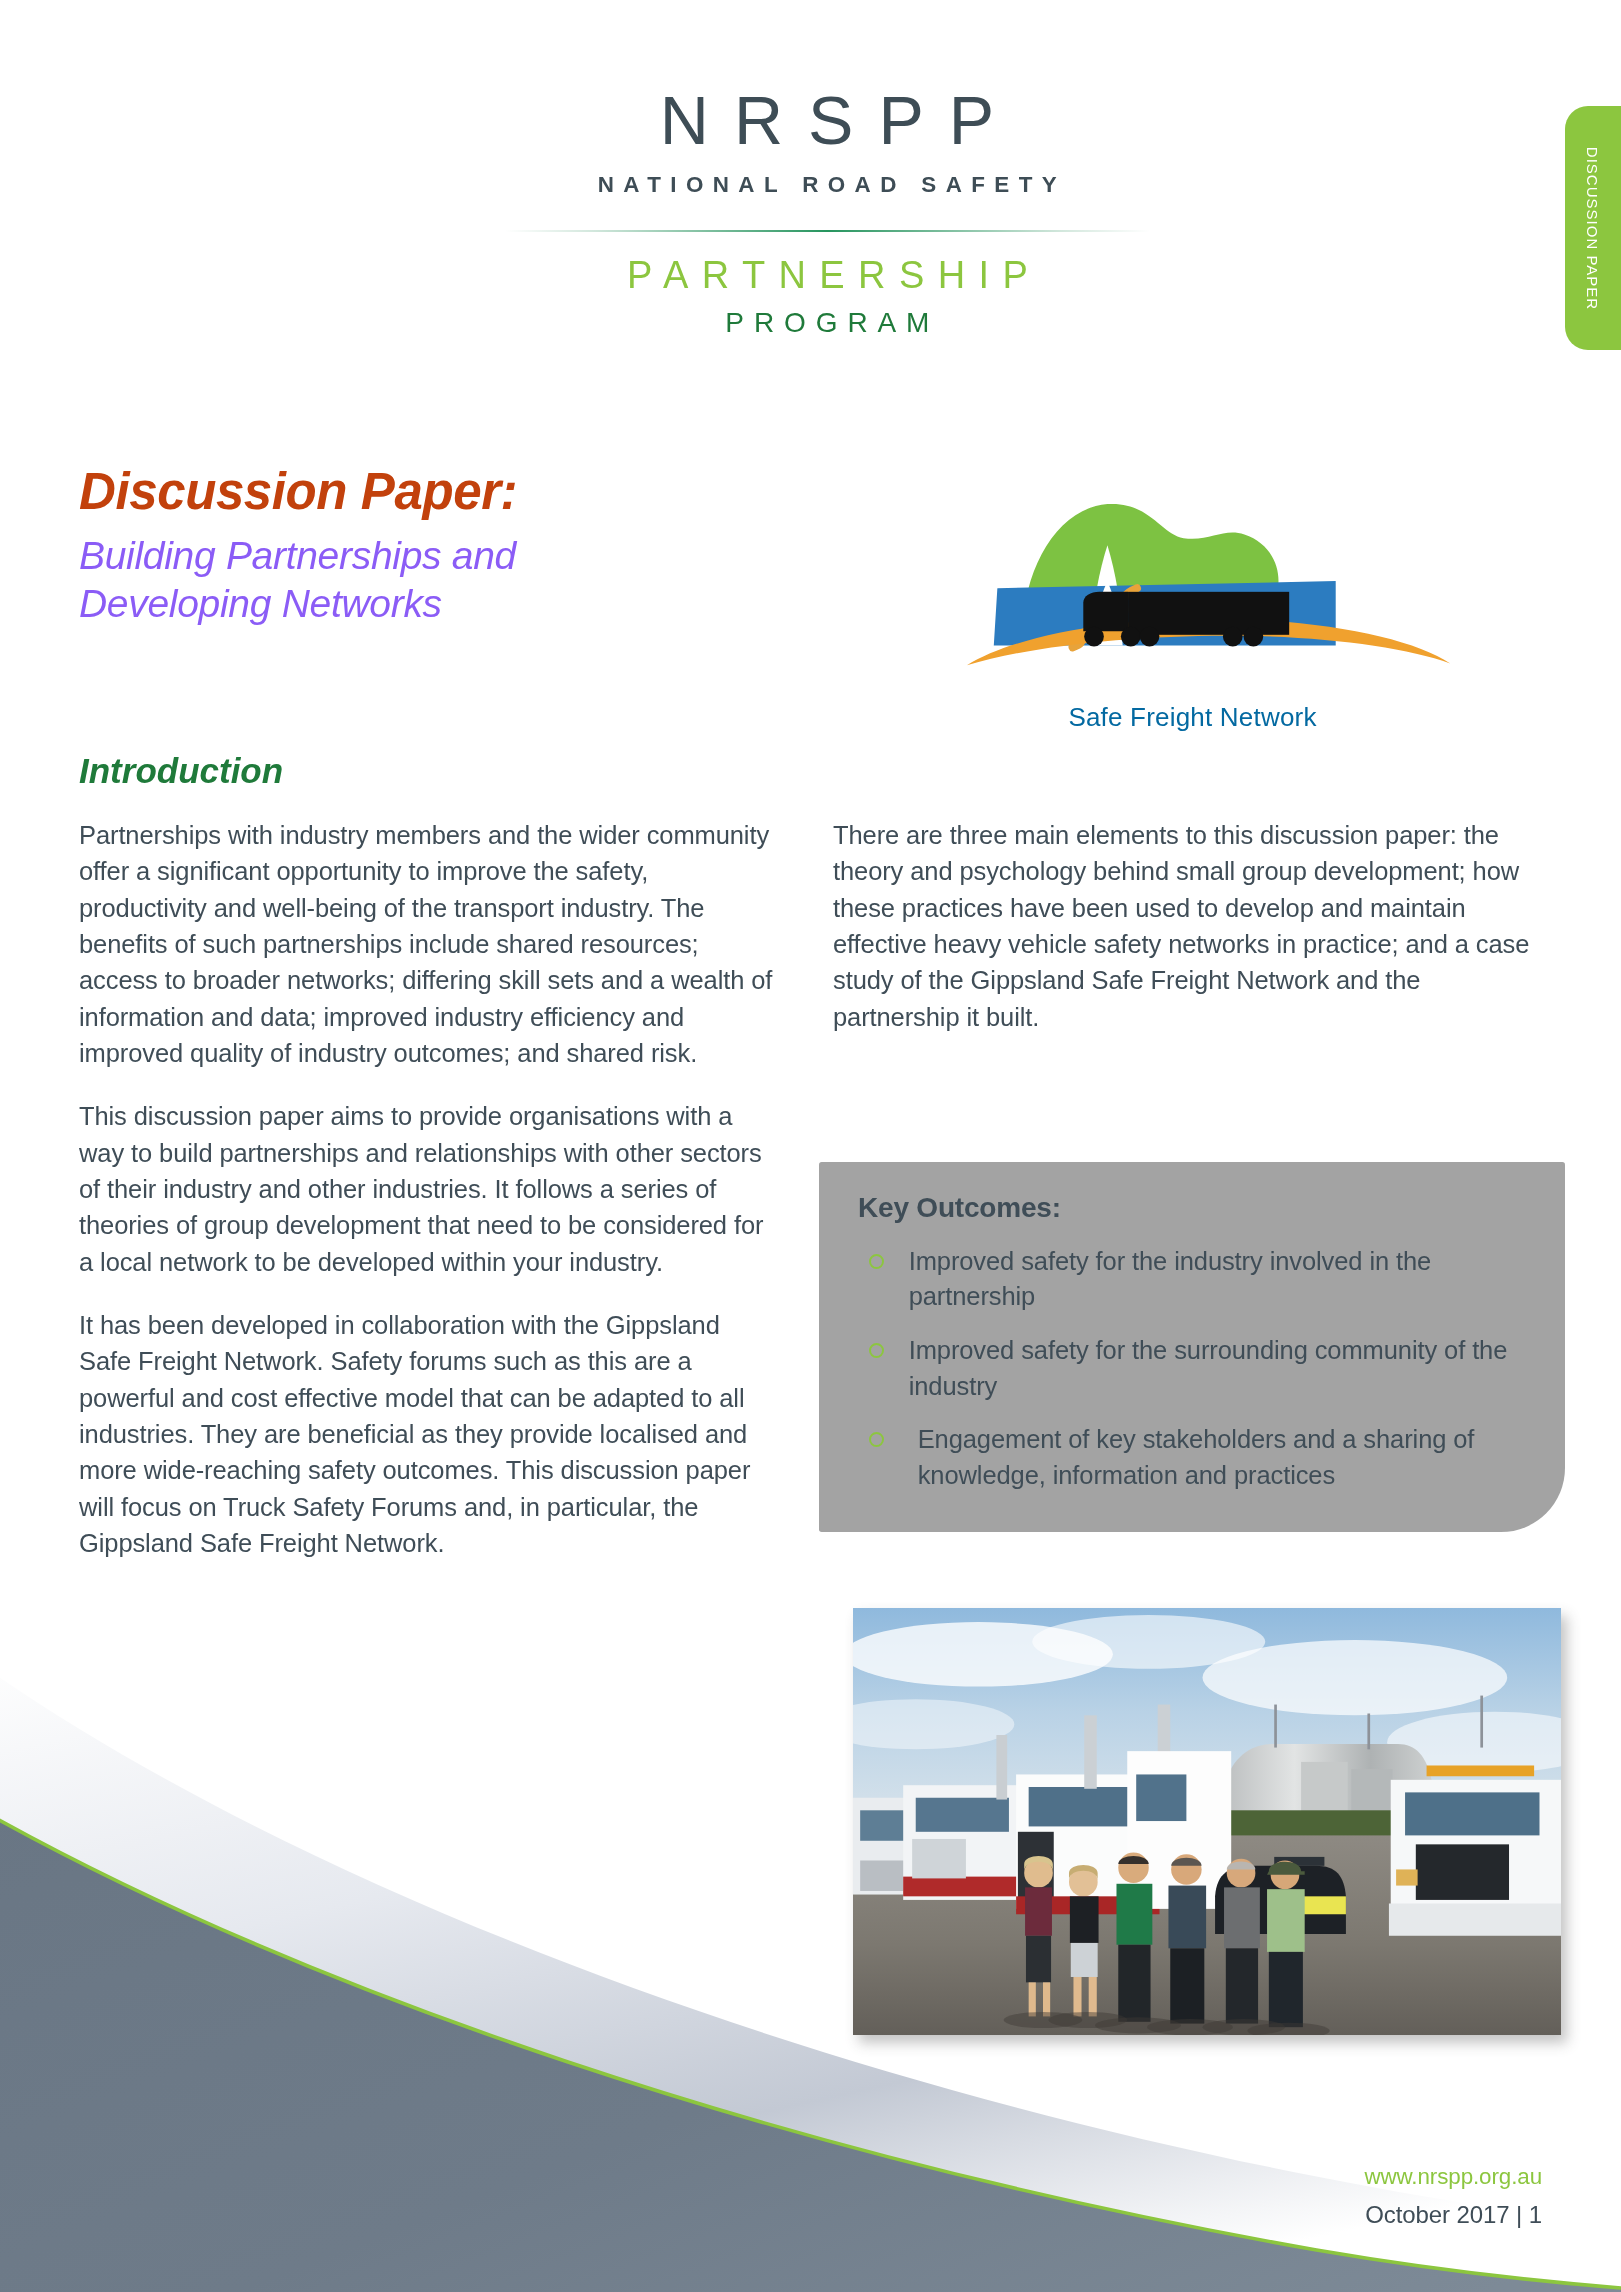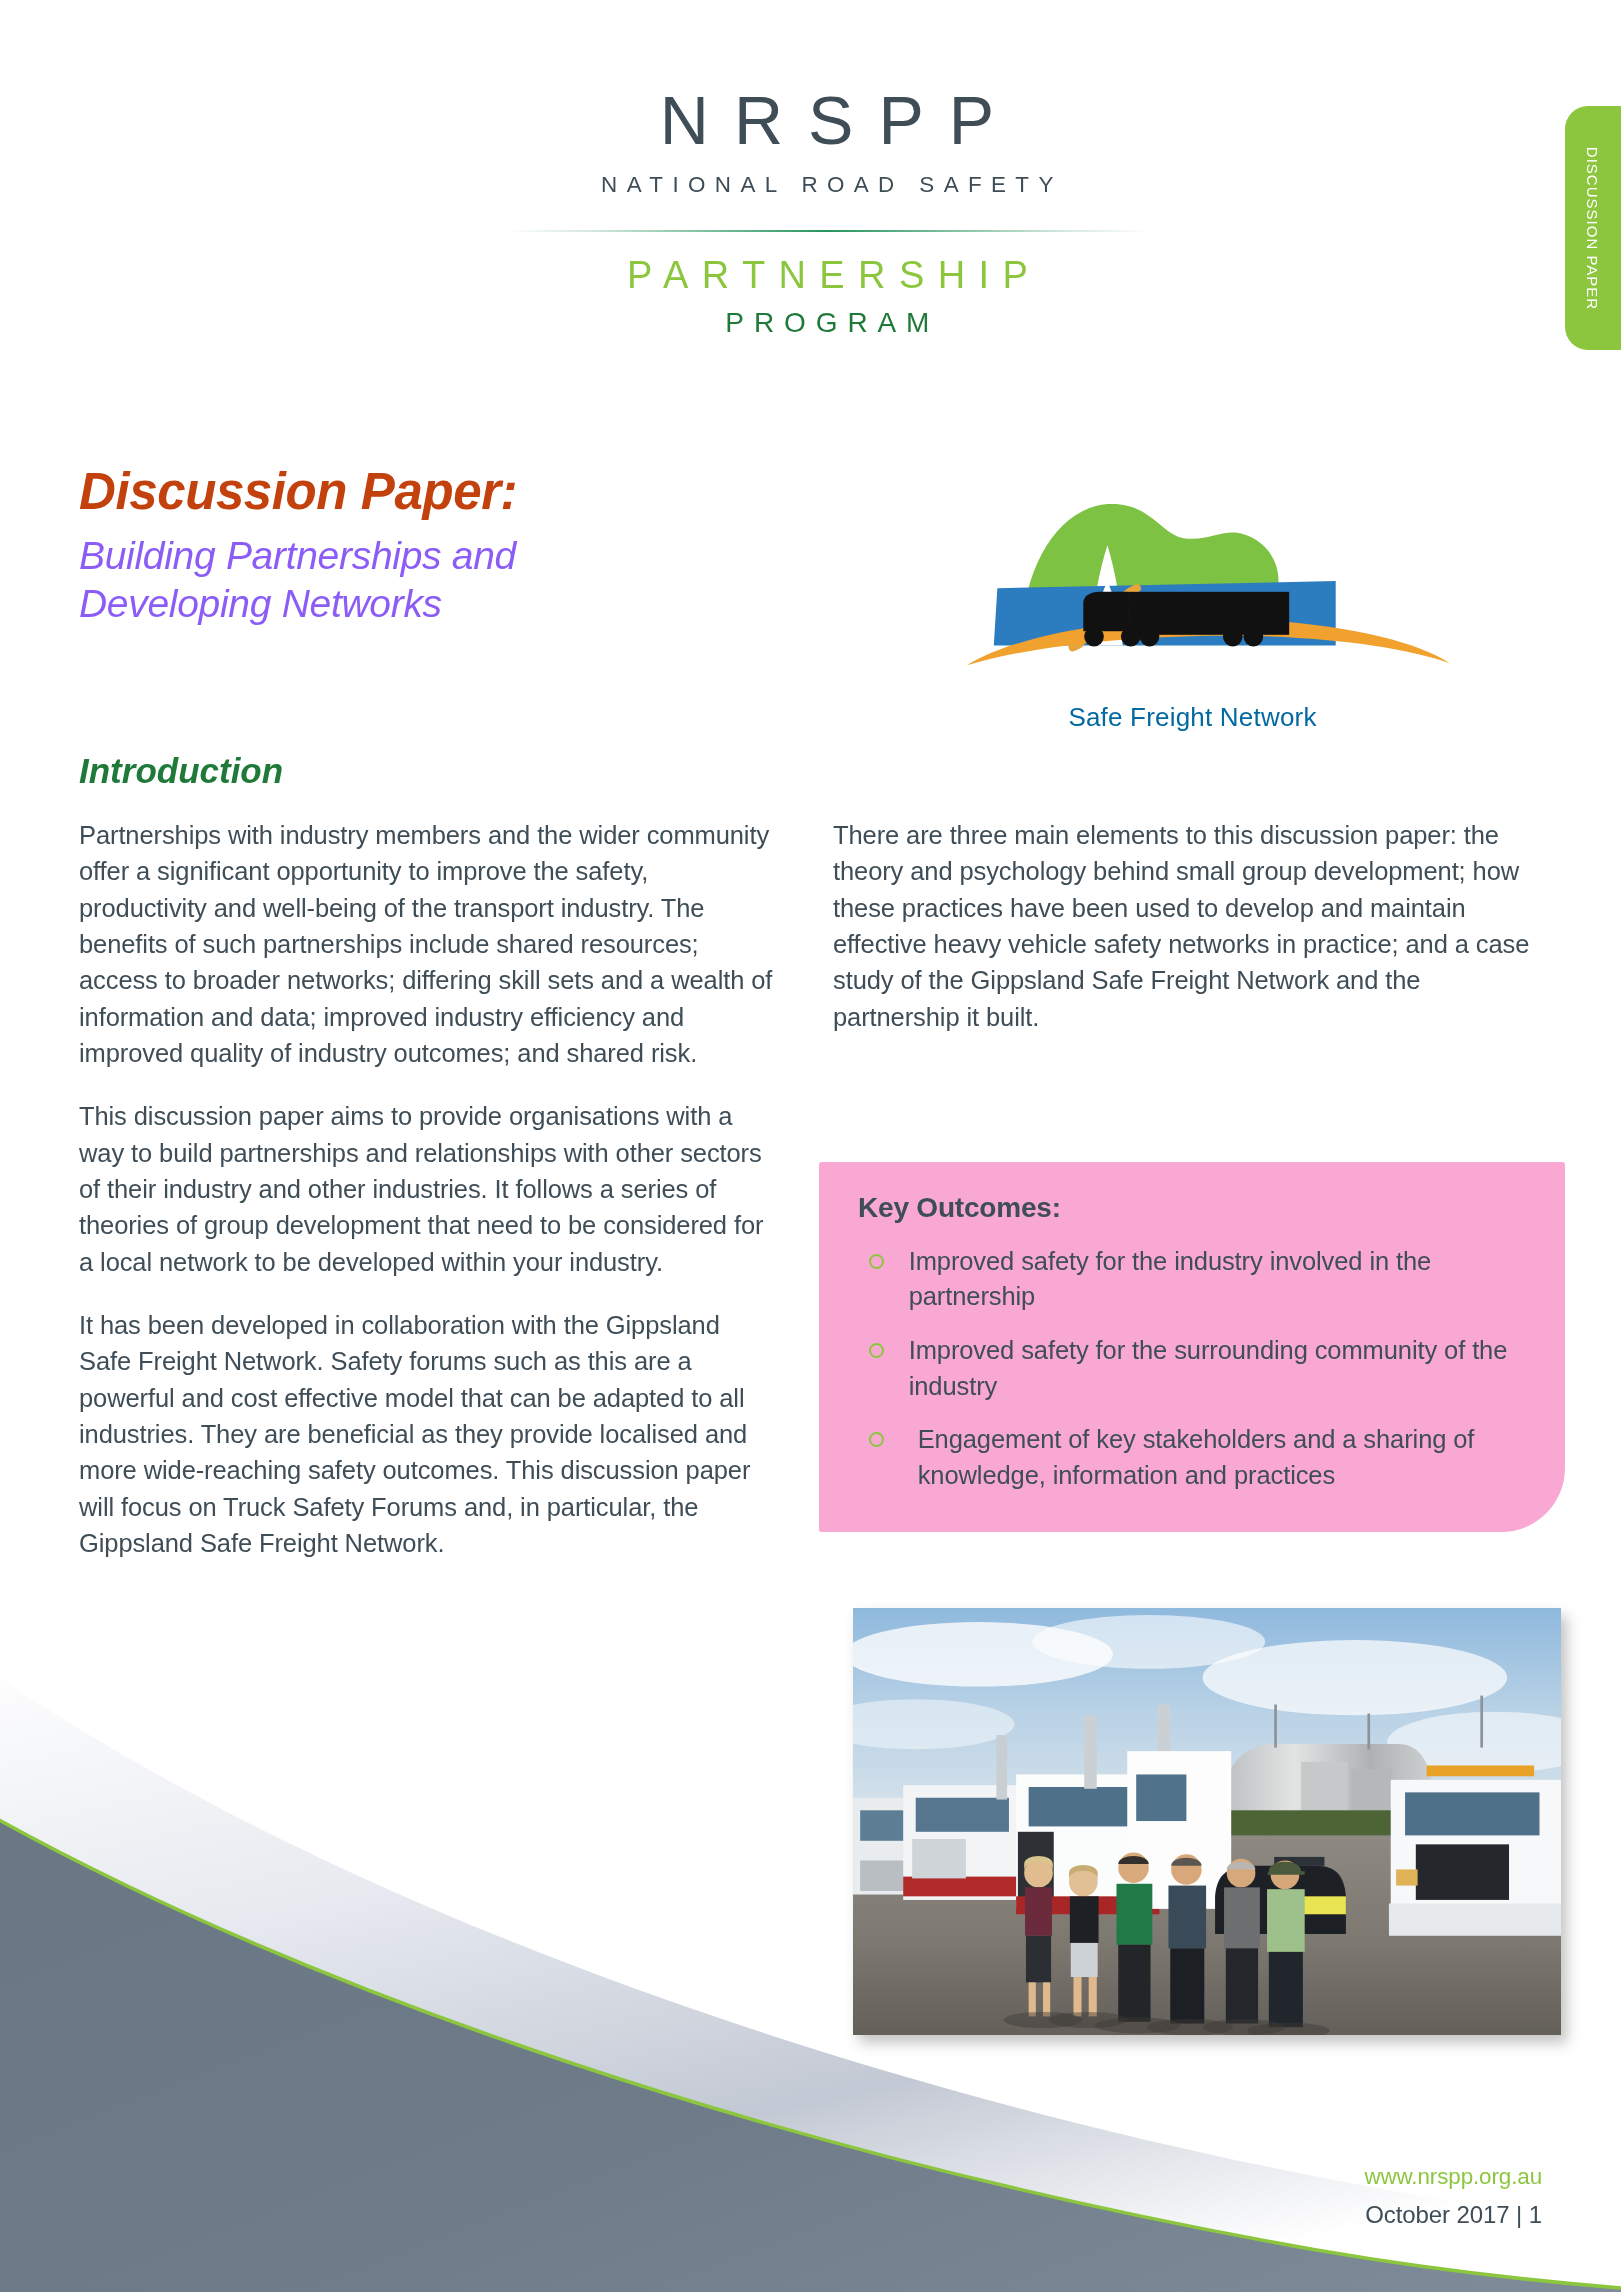"NATIONAL ROAD SAFETY" .brand-sub { font-weight: 400 -> 700 }
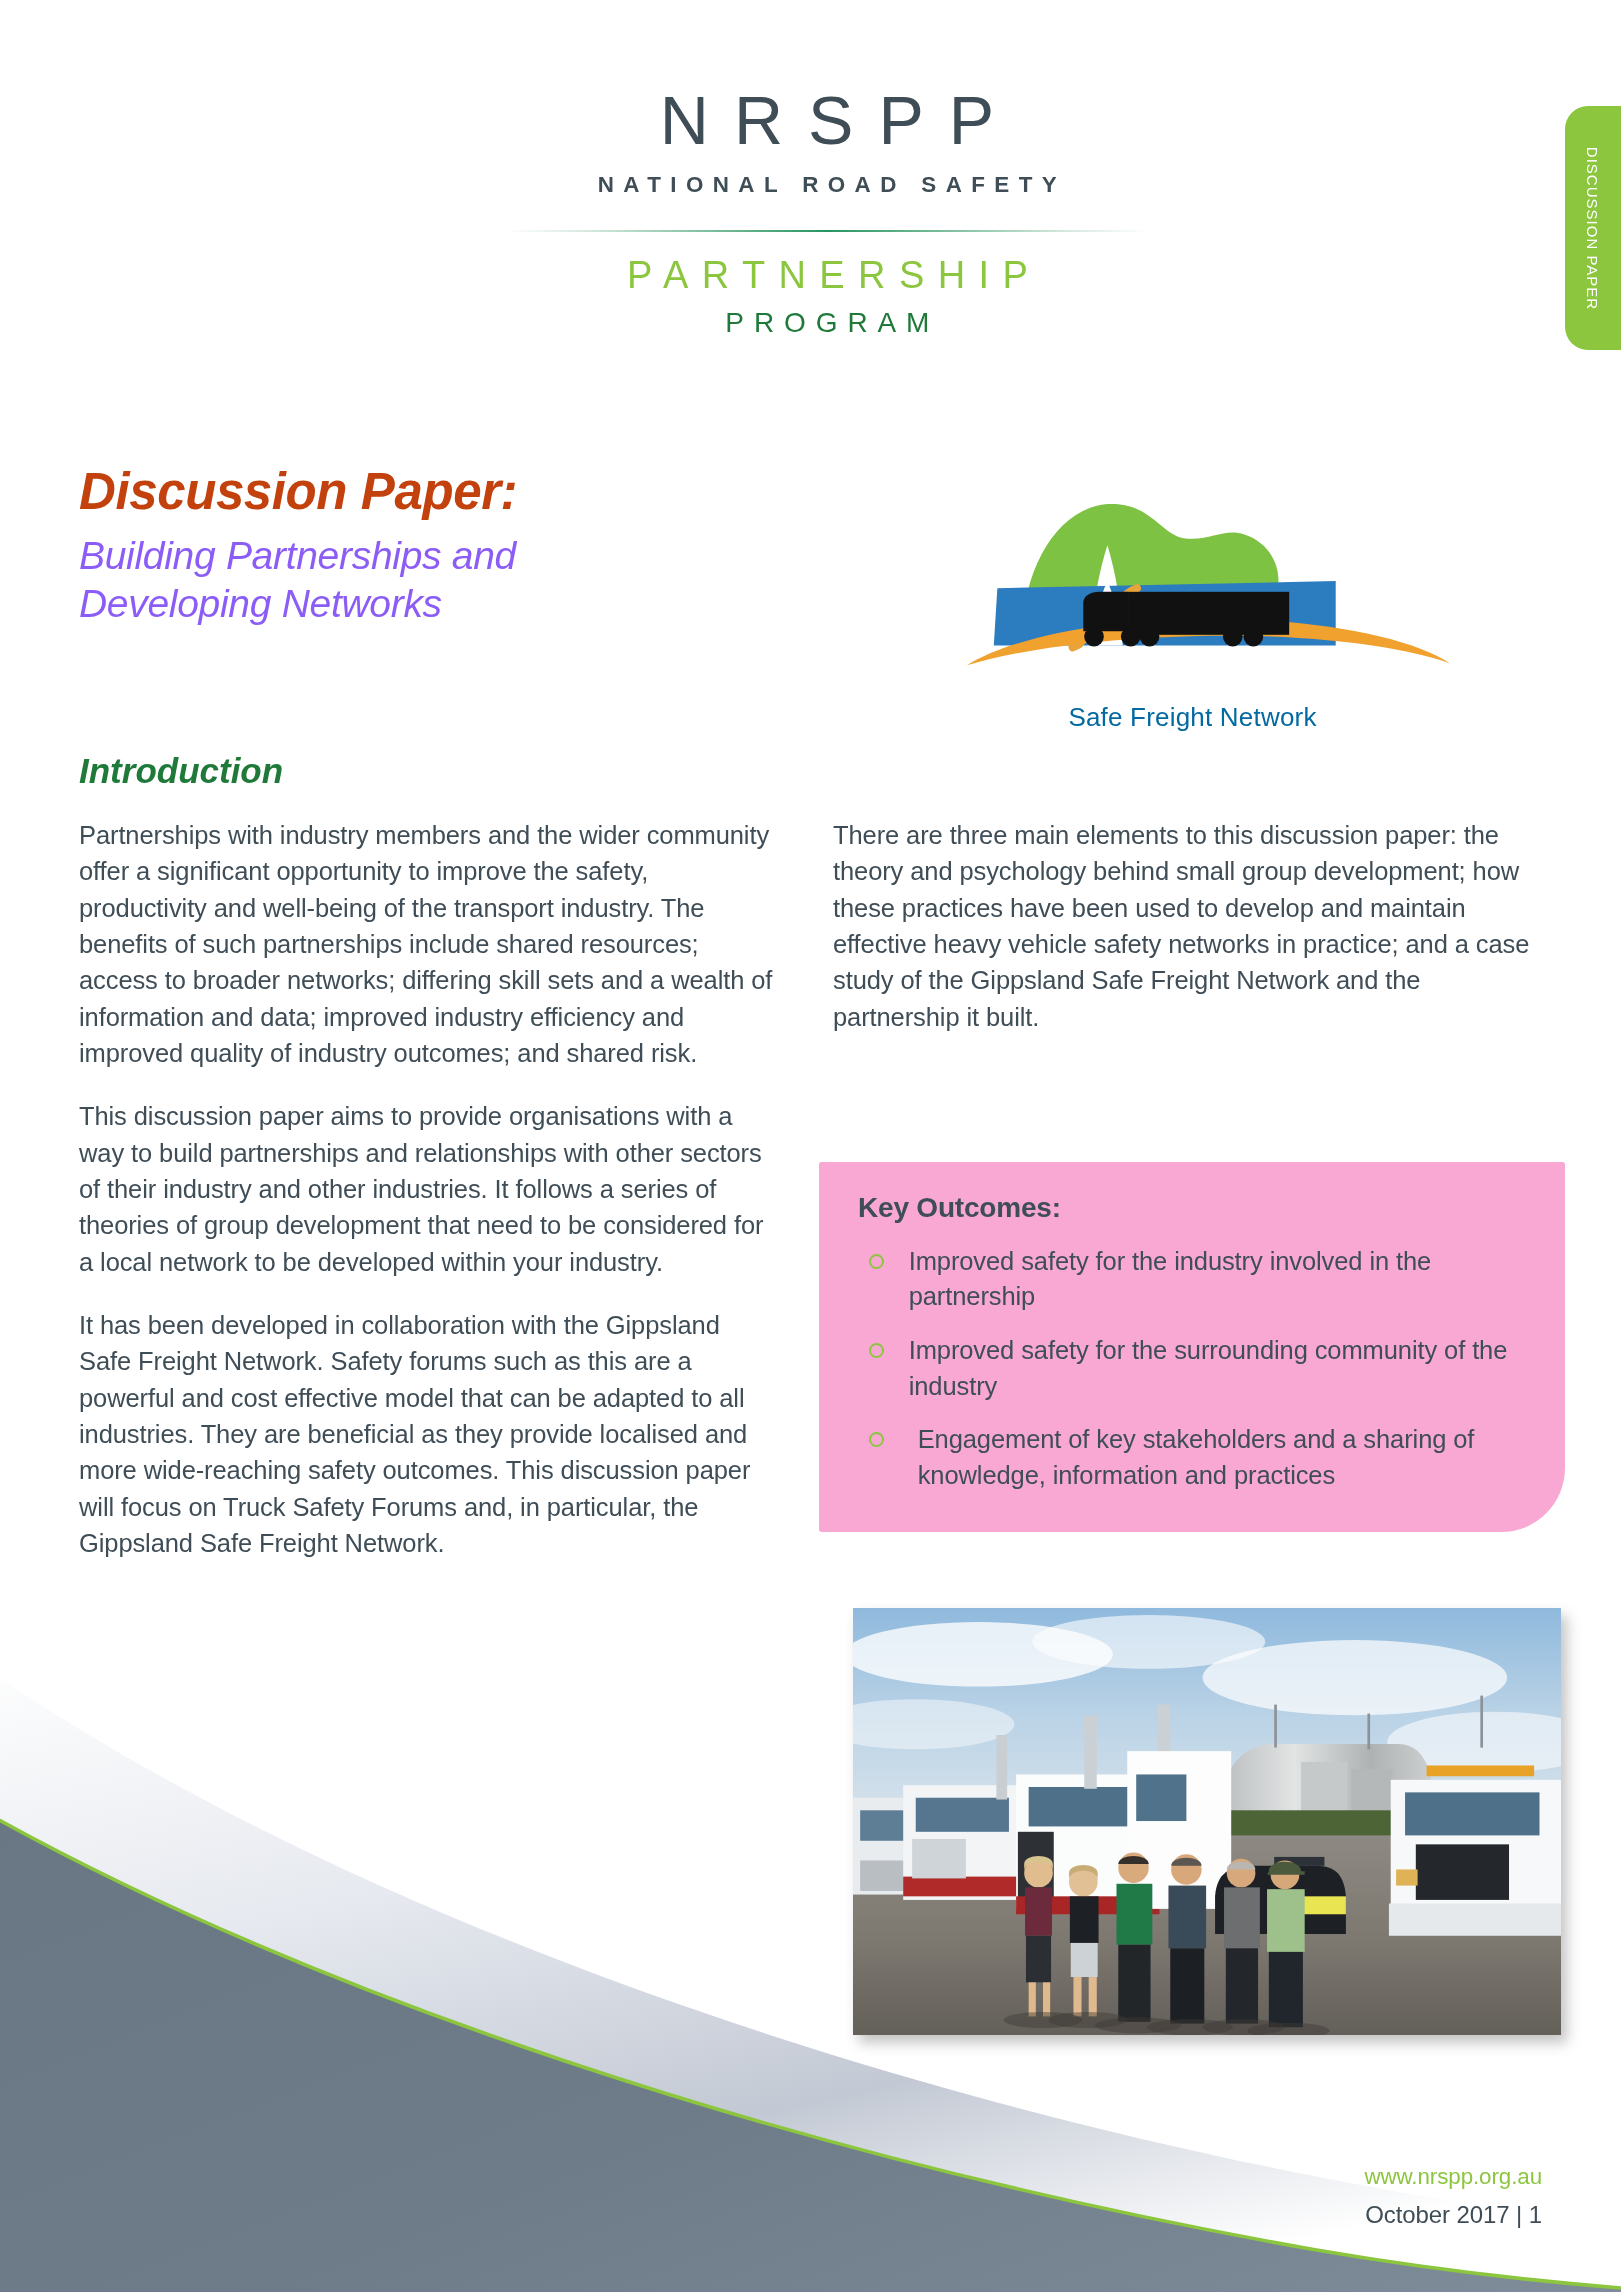"Key Outcomes:" .key-outcomes { background: #f9a8d4 -> #a3a3a3 }
